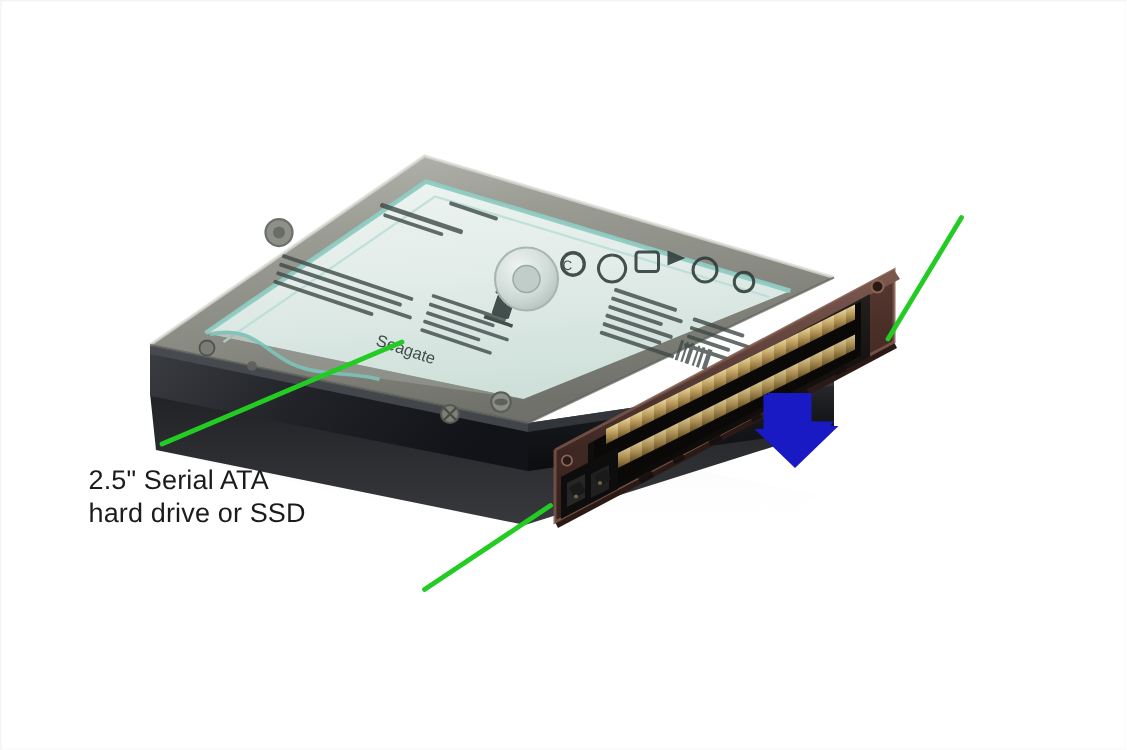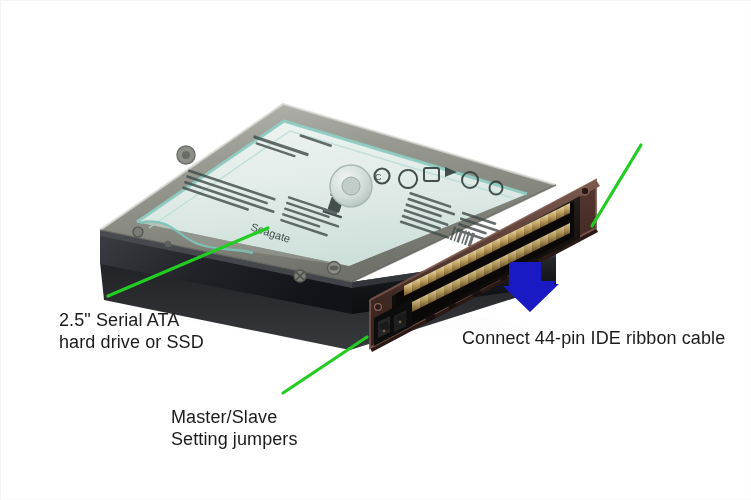"Connect 44-pin IDE ribbon cable" div.label { html: <div>Connect 44-pin IDE ribbon cable</div> -> none }
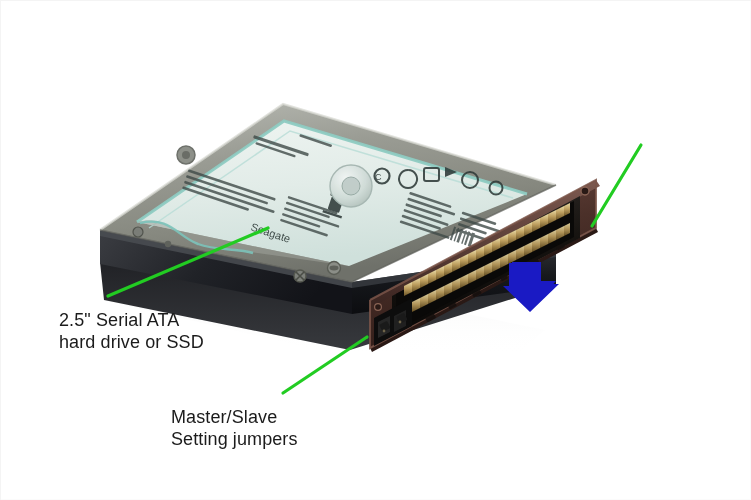"Master/Slave" div.label { html: <div>Master/Slave Setting jumpers</div> -> none }
